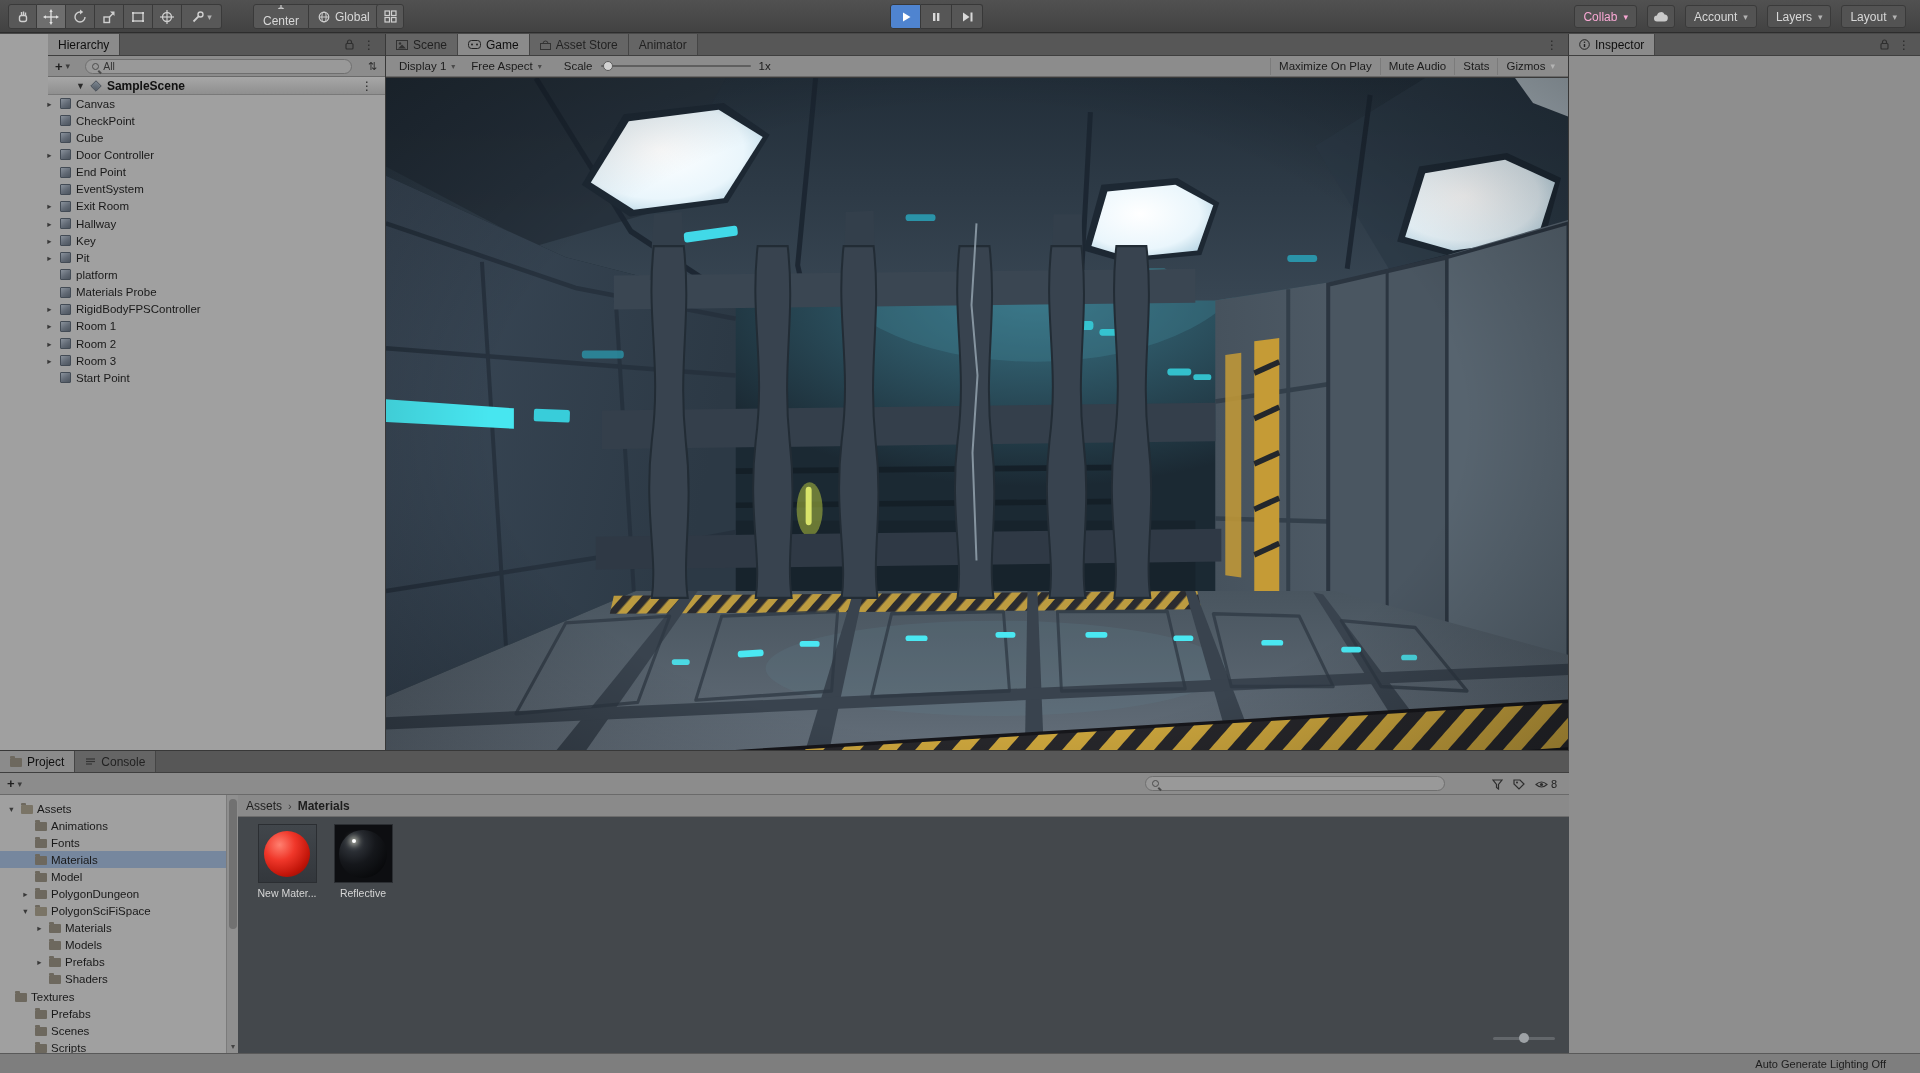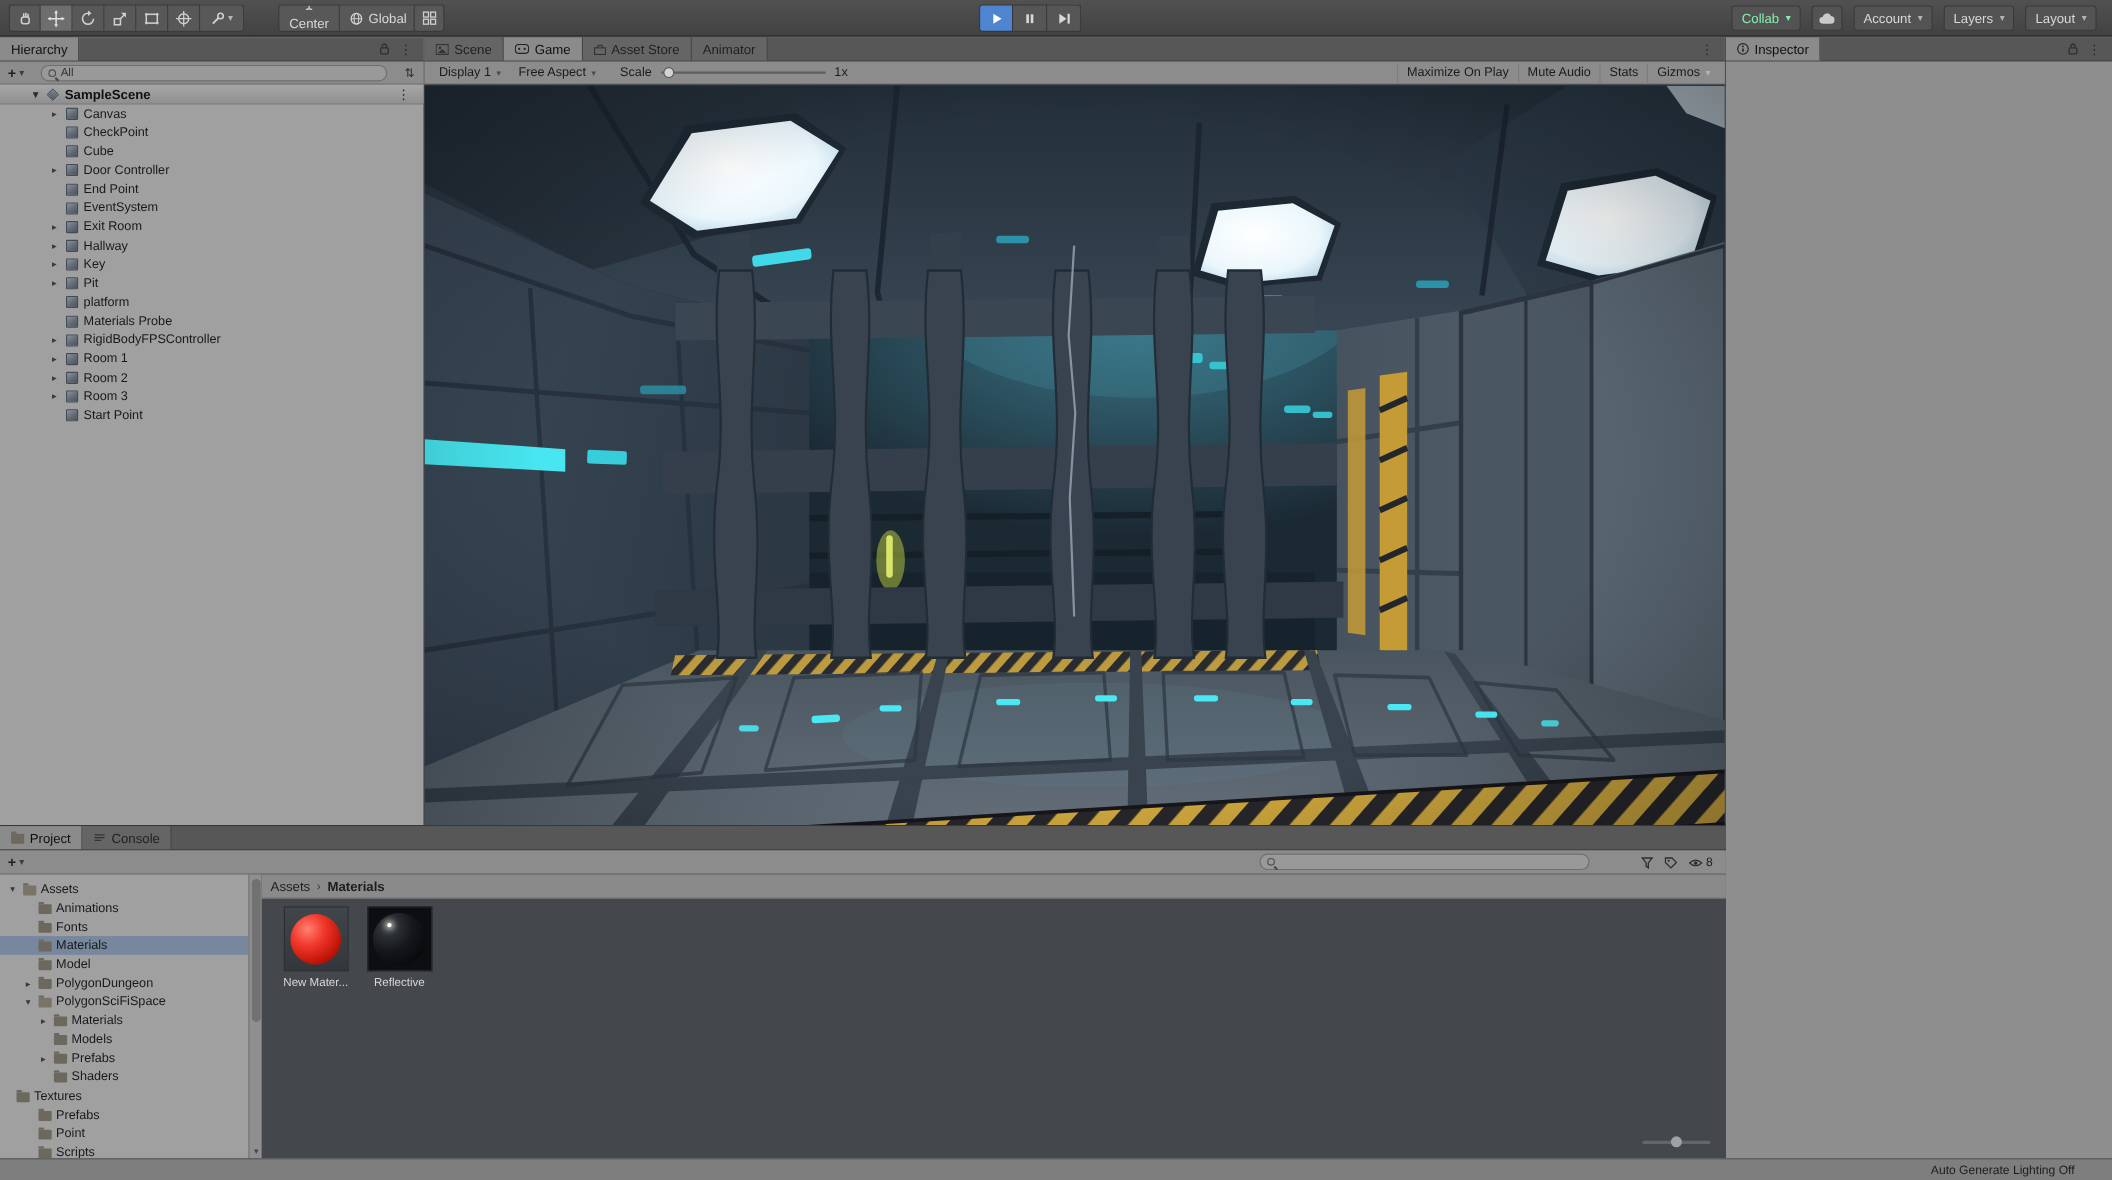"Collab" .dd.dim span { color: #86efac -> #f9a8d4 }
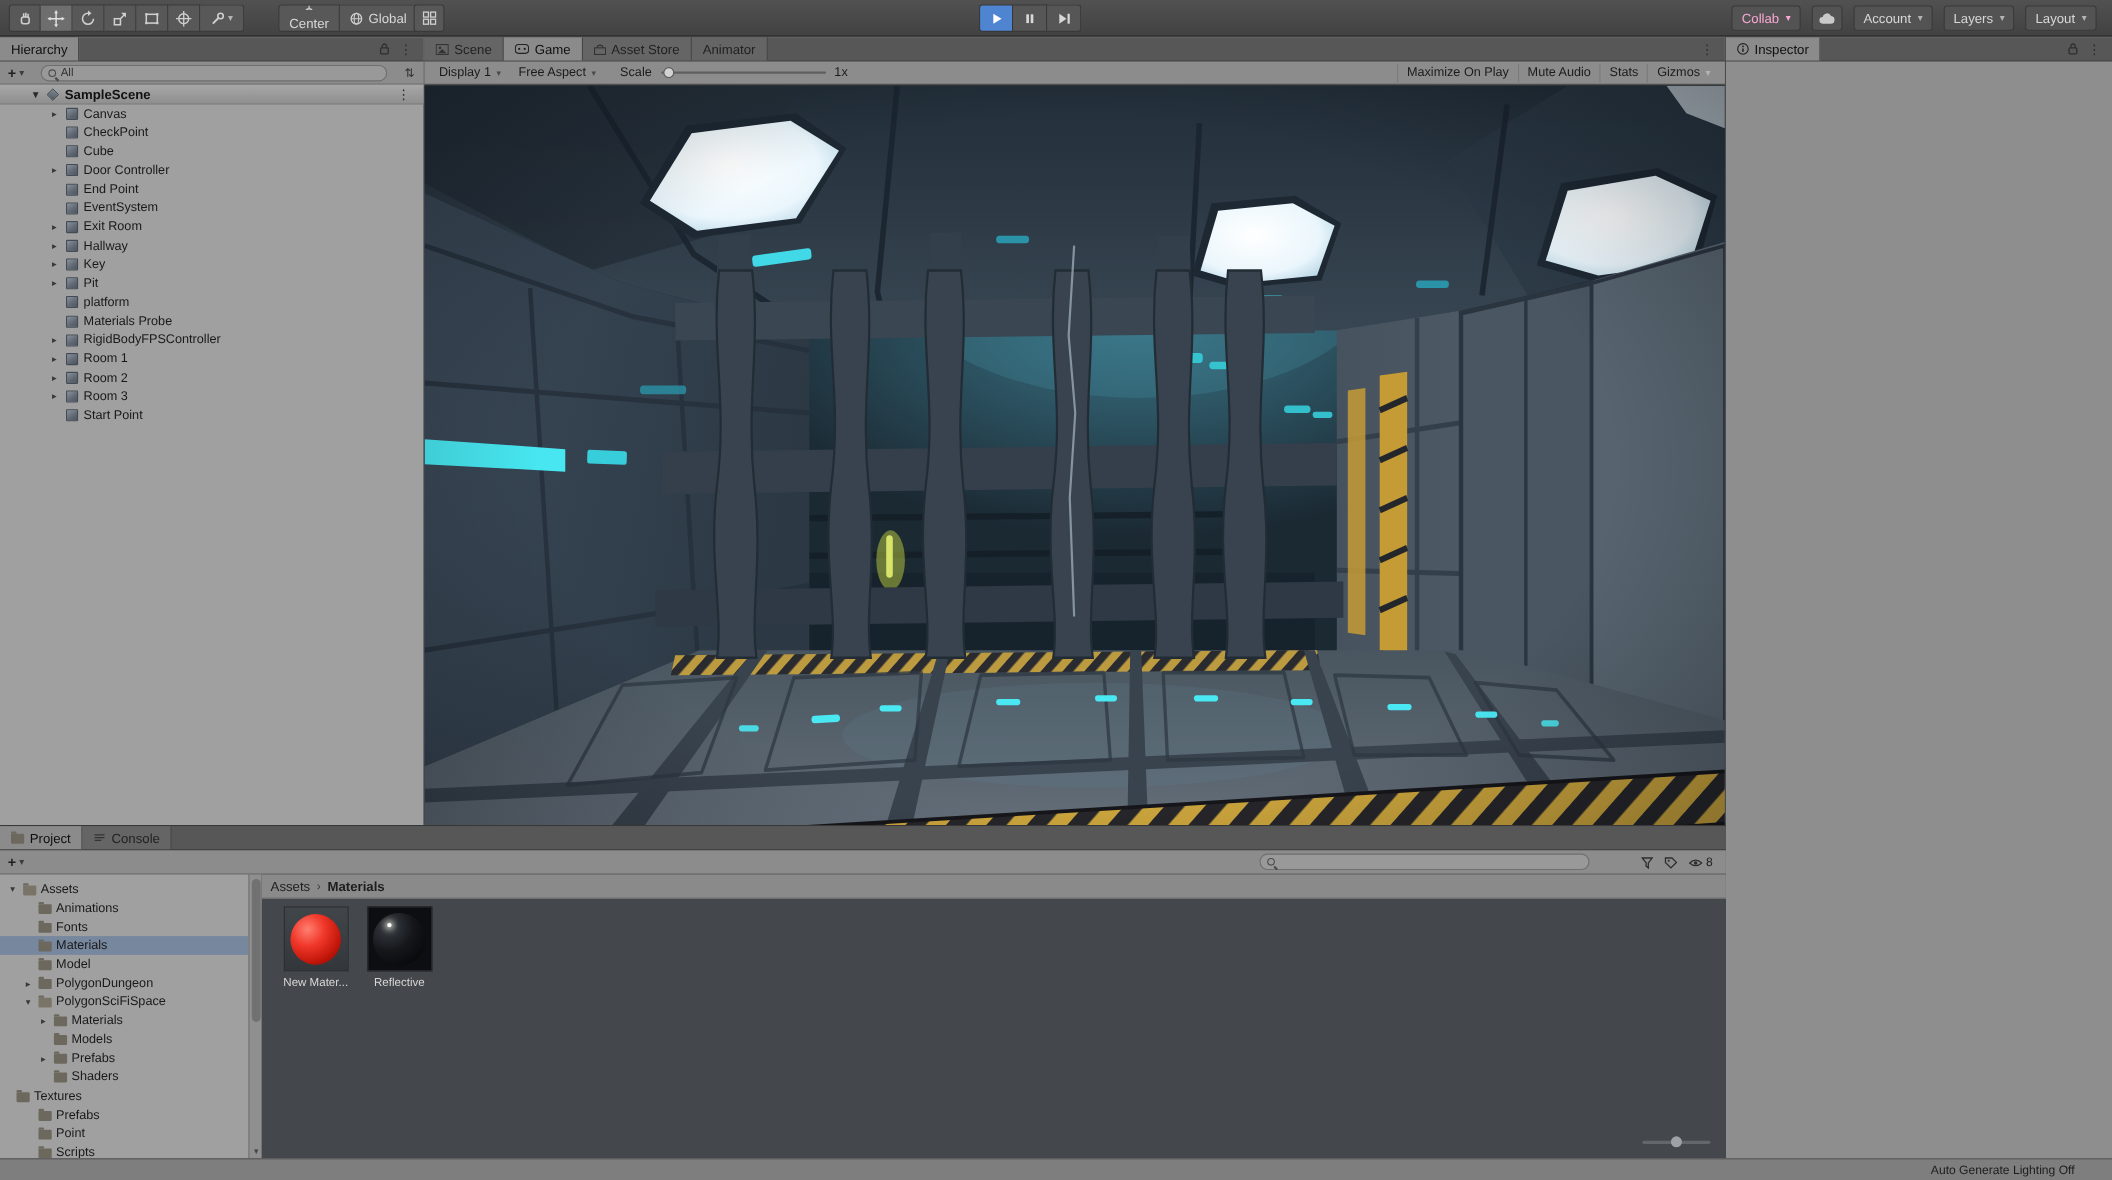"Hierarchy" .hierarchy { padding-left: none -> 48px }
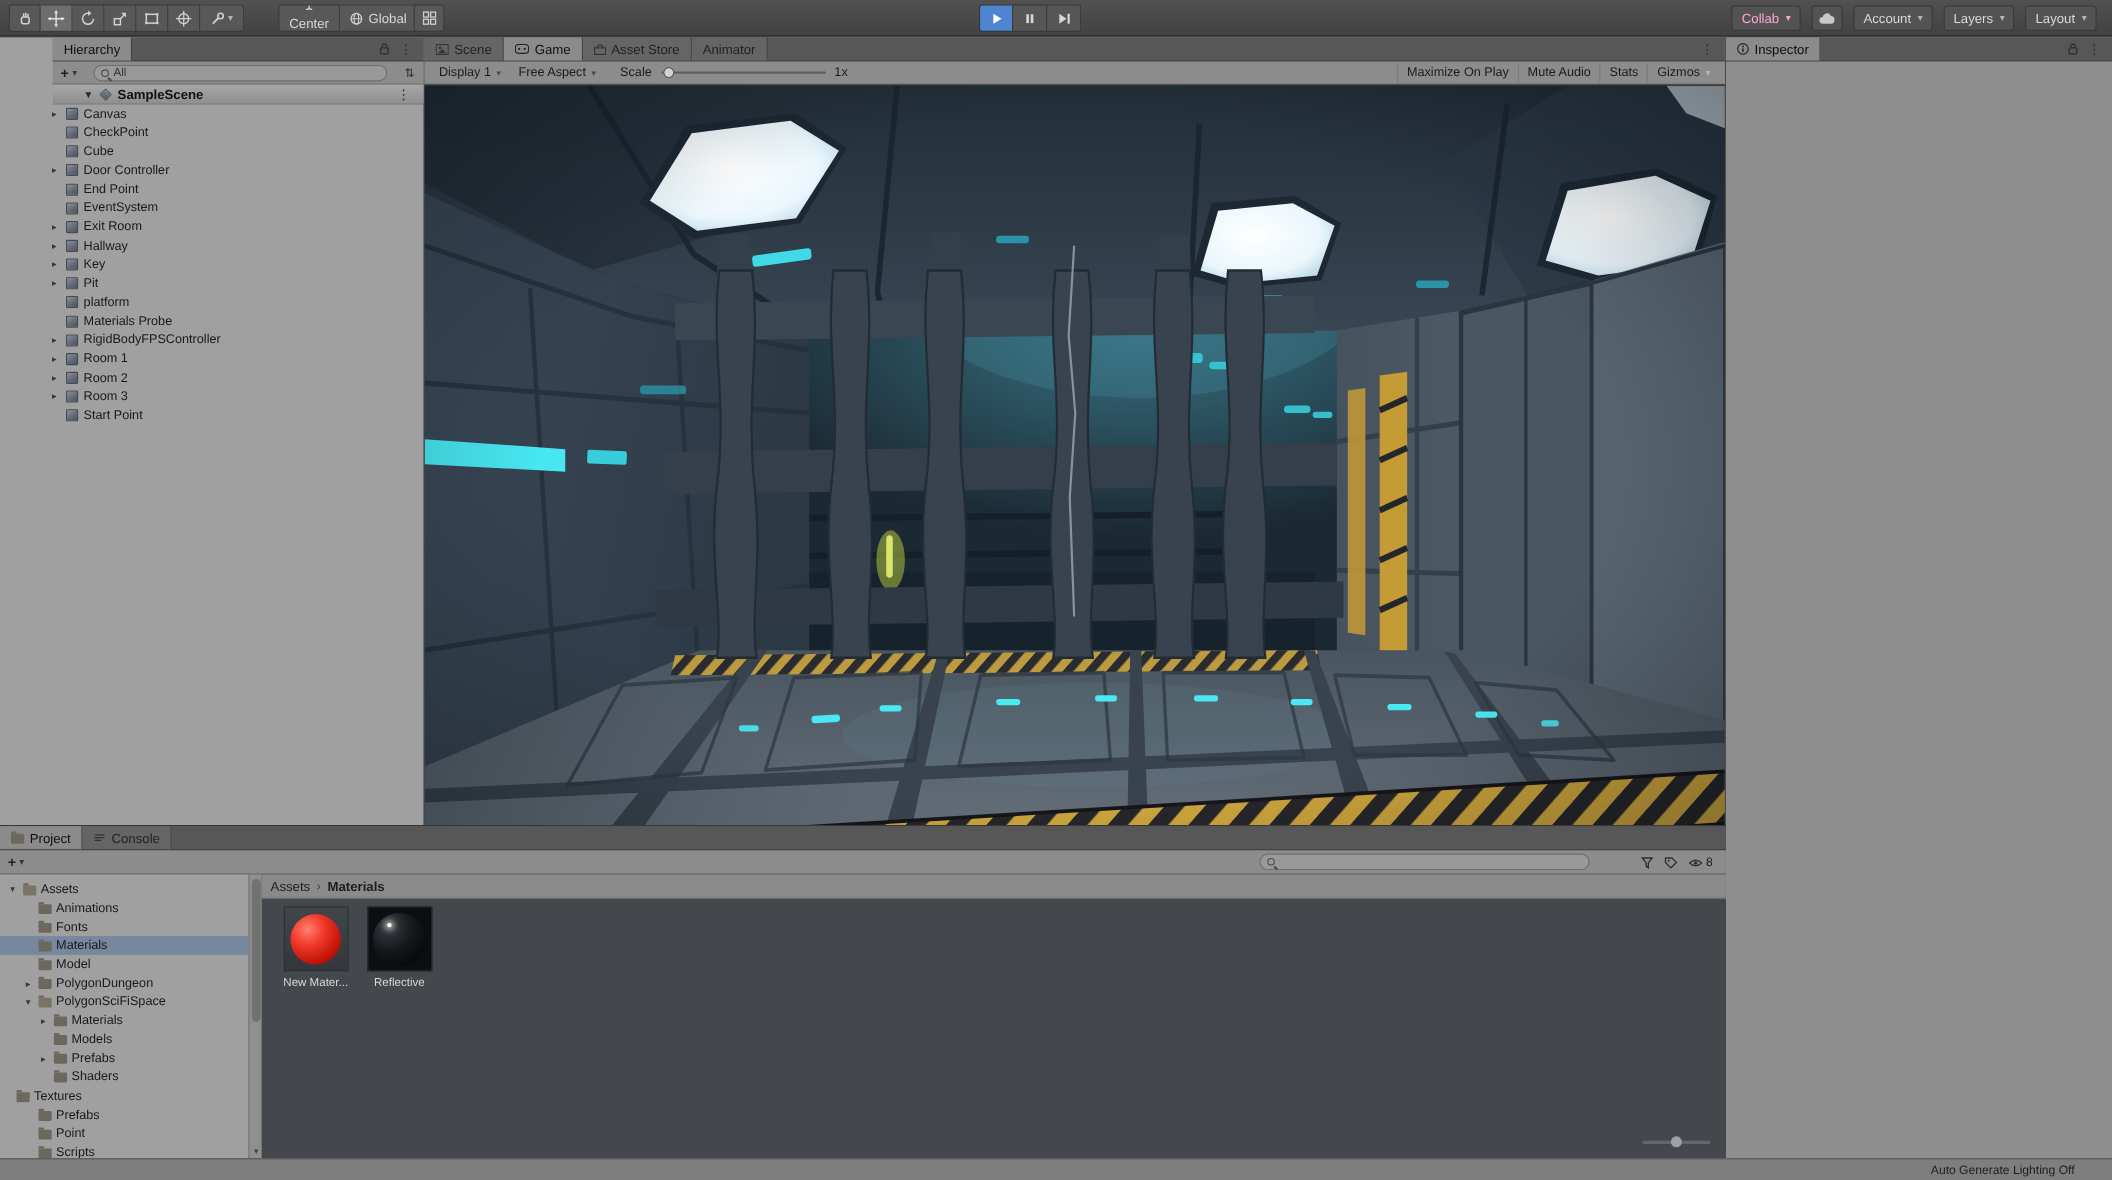"Point" span.rlabel { text: Point -> Scenes }
